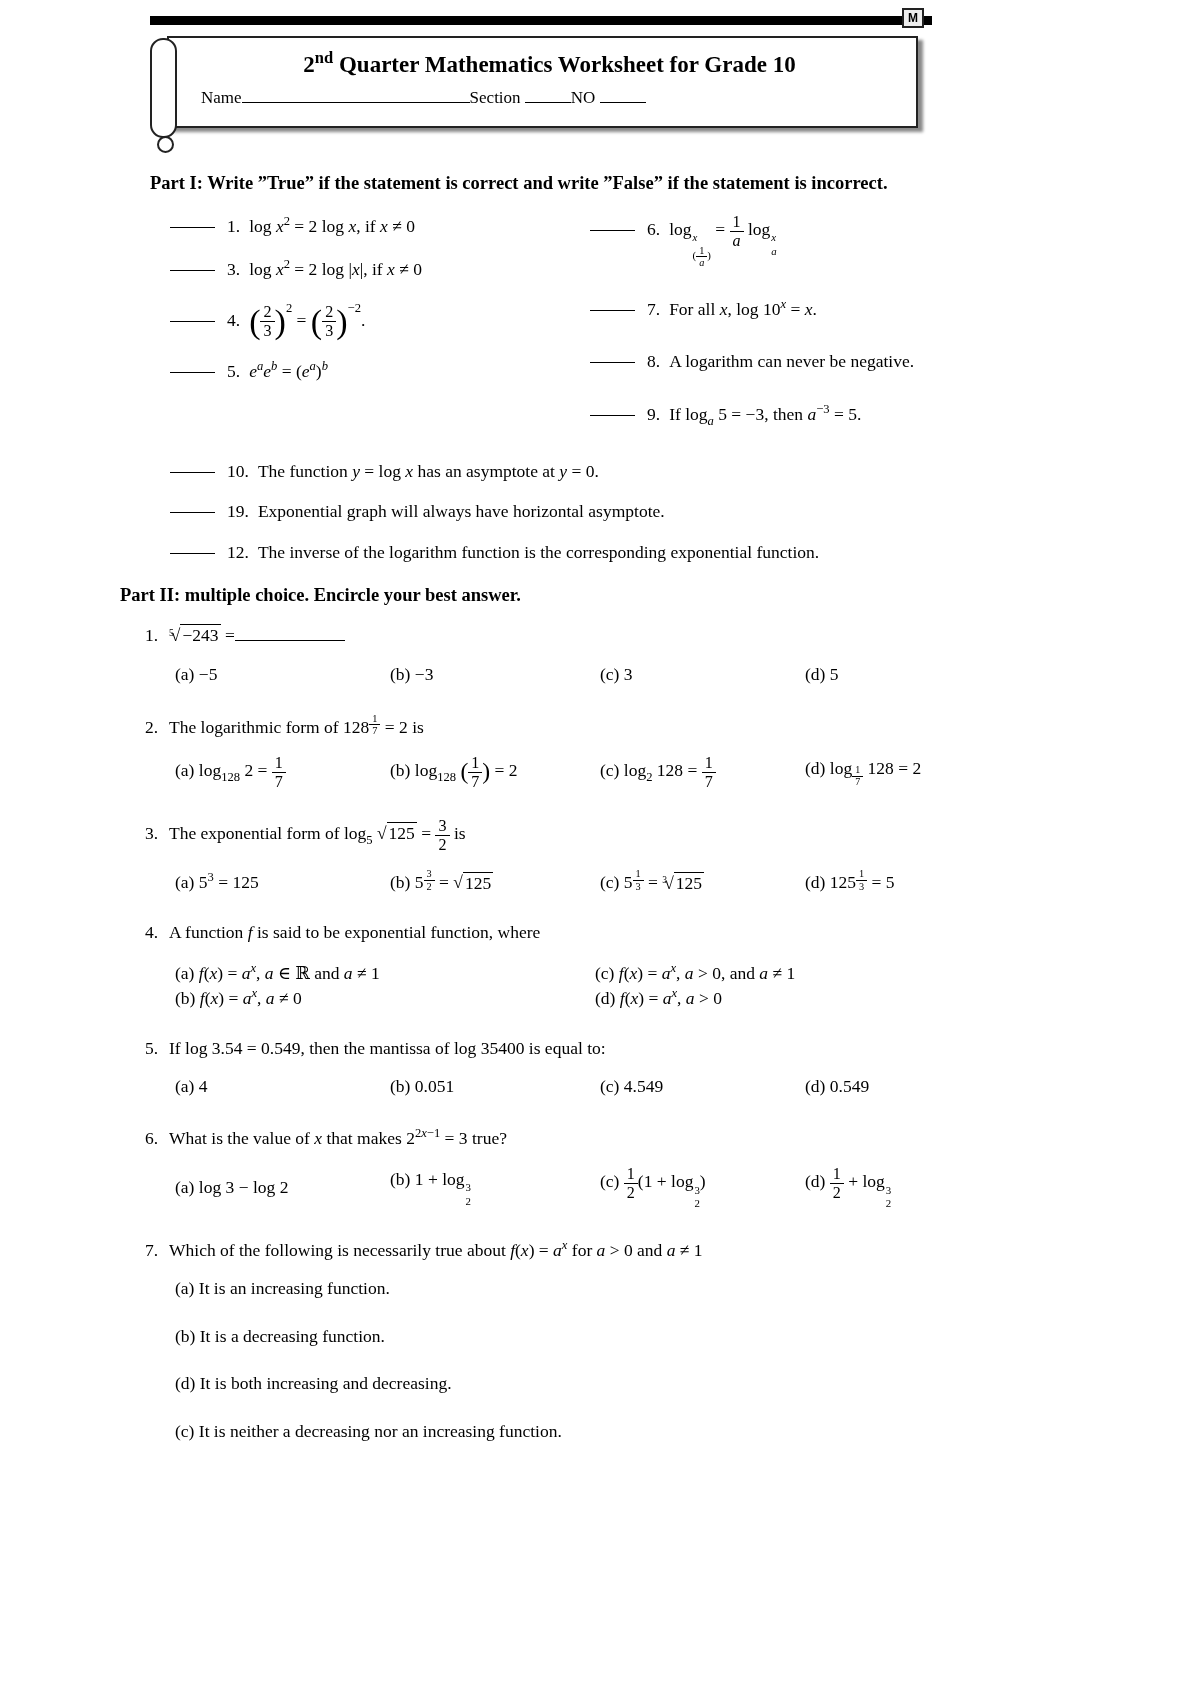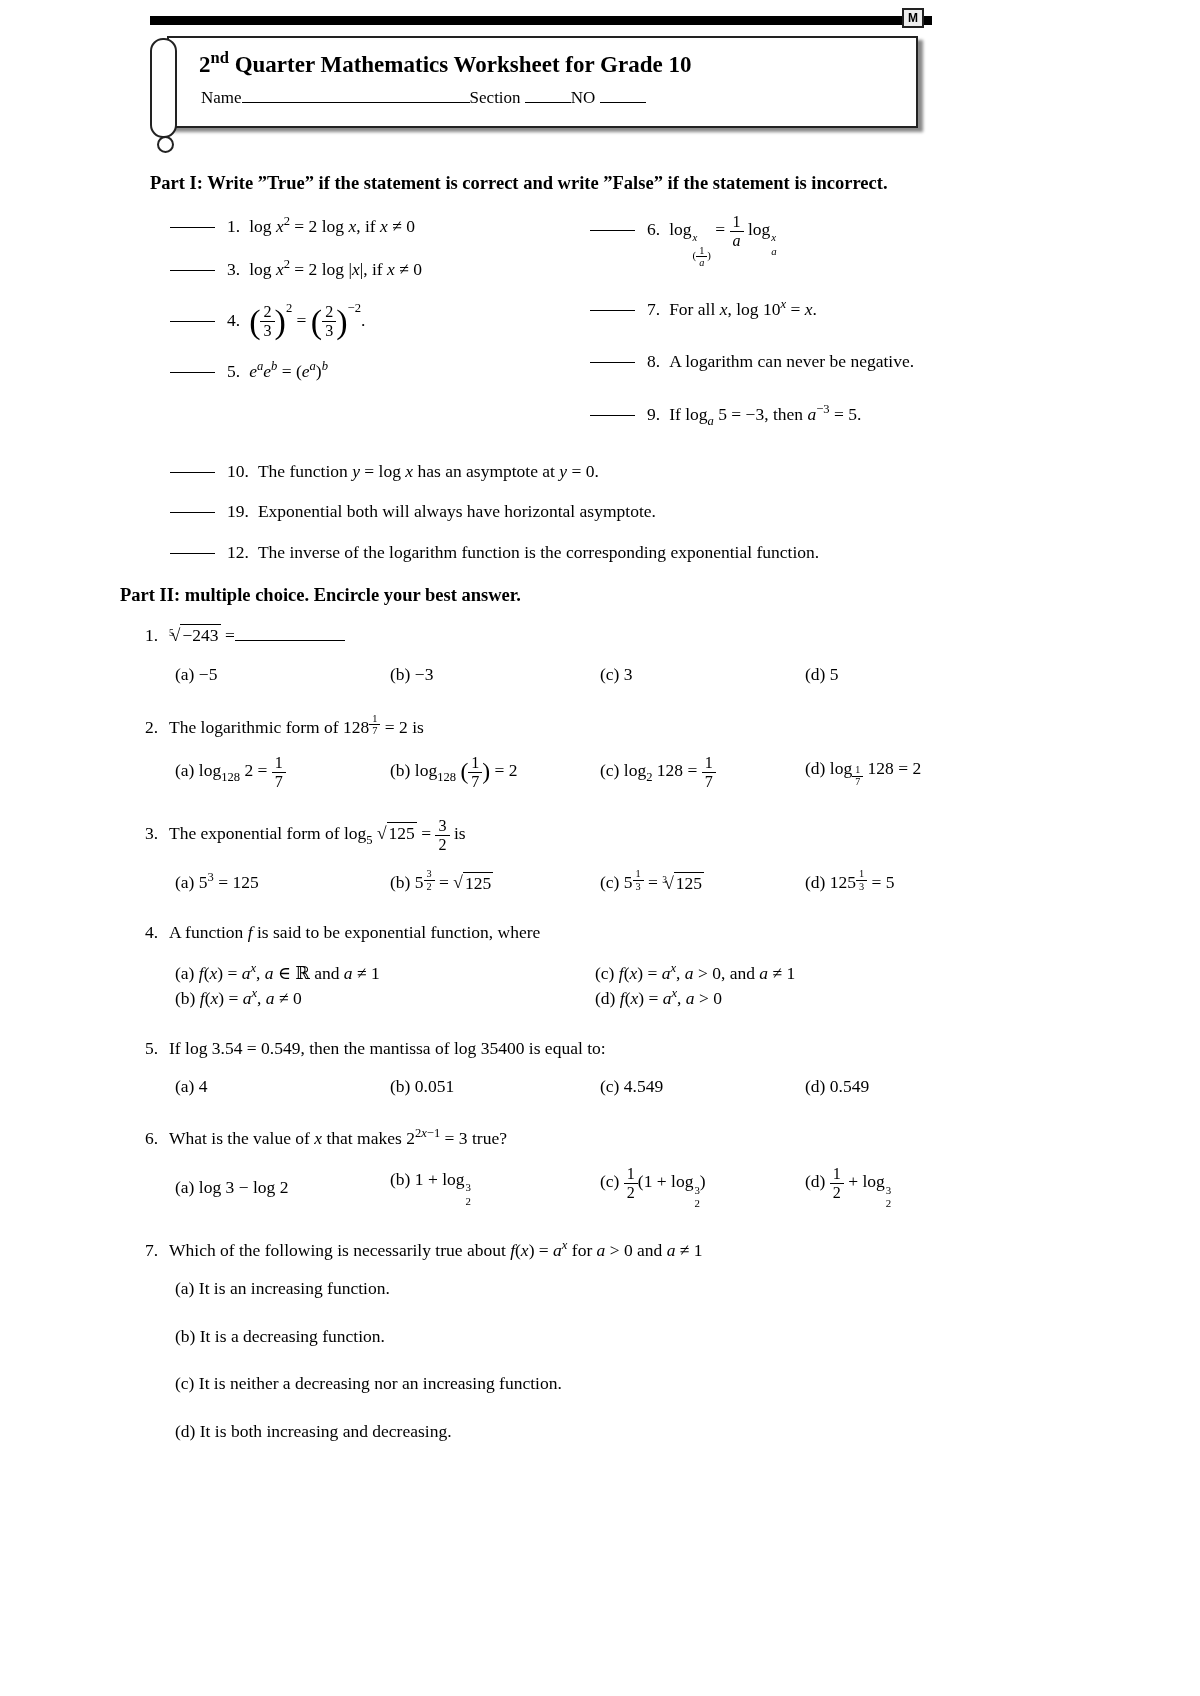"2nd Quarter Mathematics Worksheet for" .banner-title { text-align: none -> center }
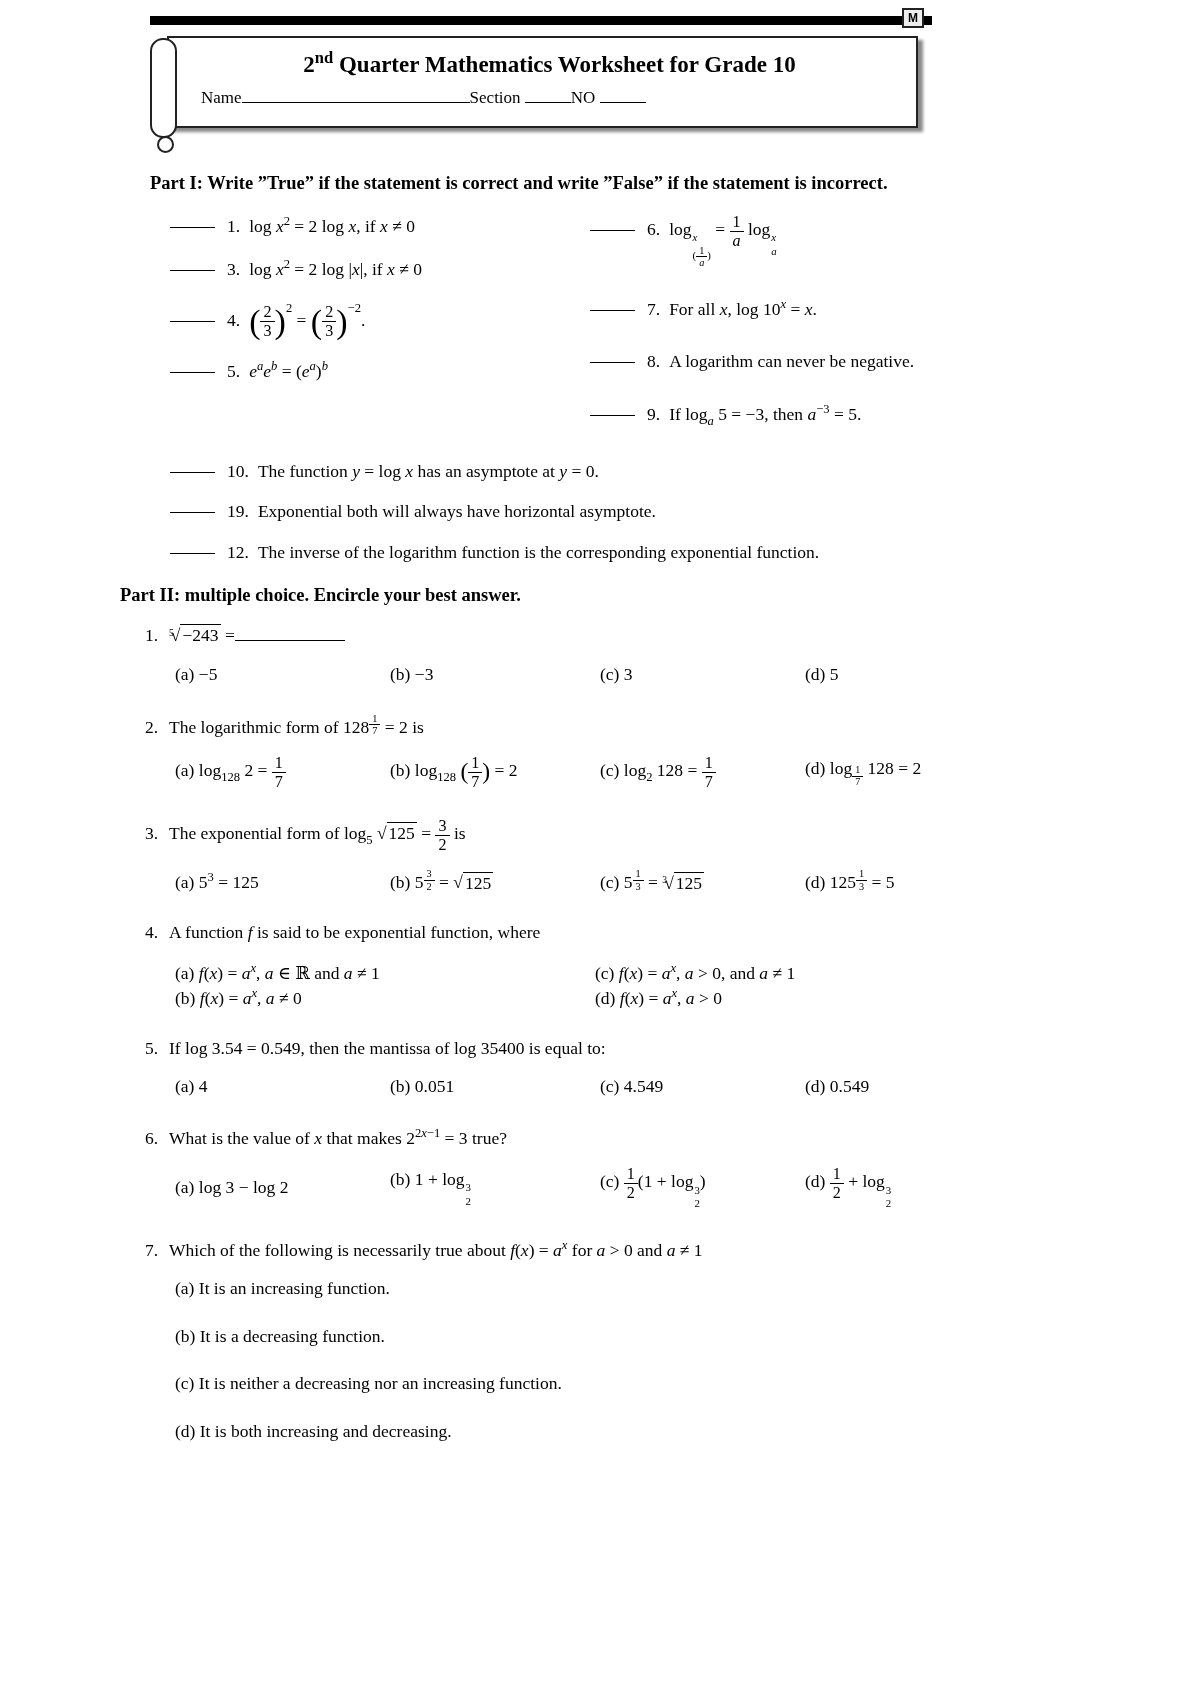"Exponential both will always have" span.tf-text { text: both -> graph }
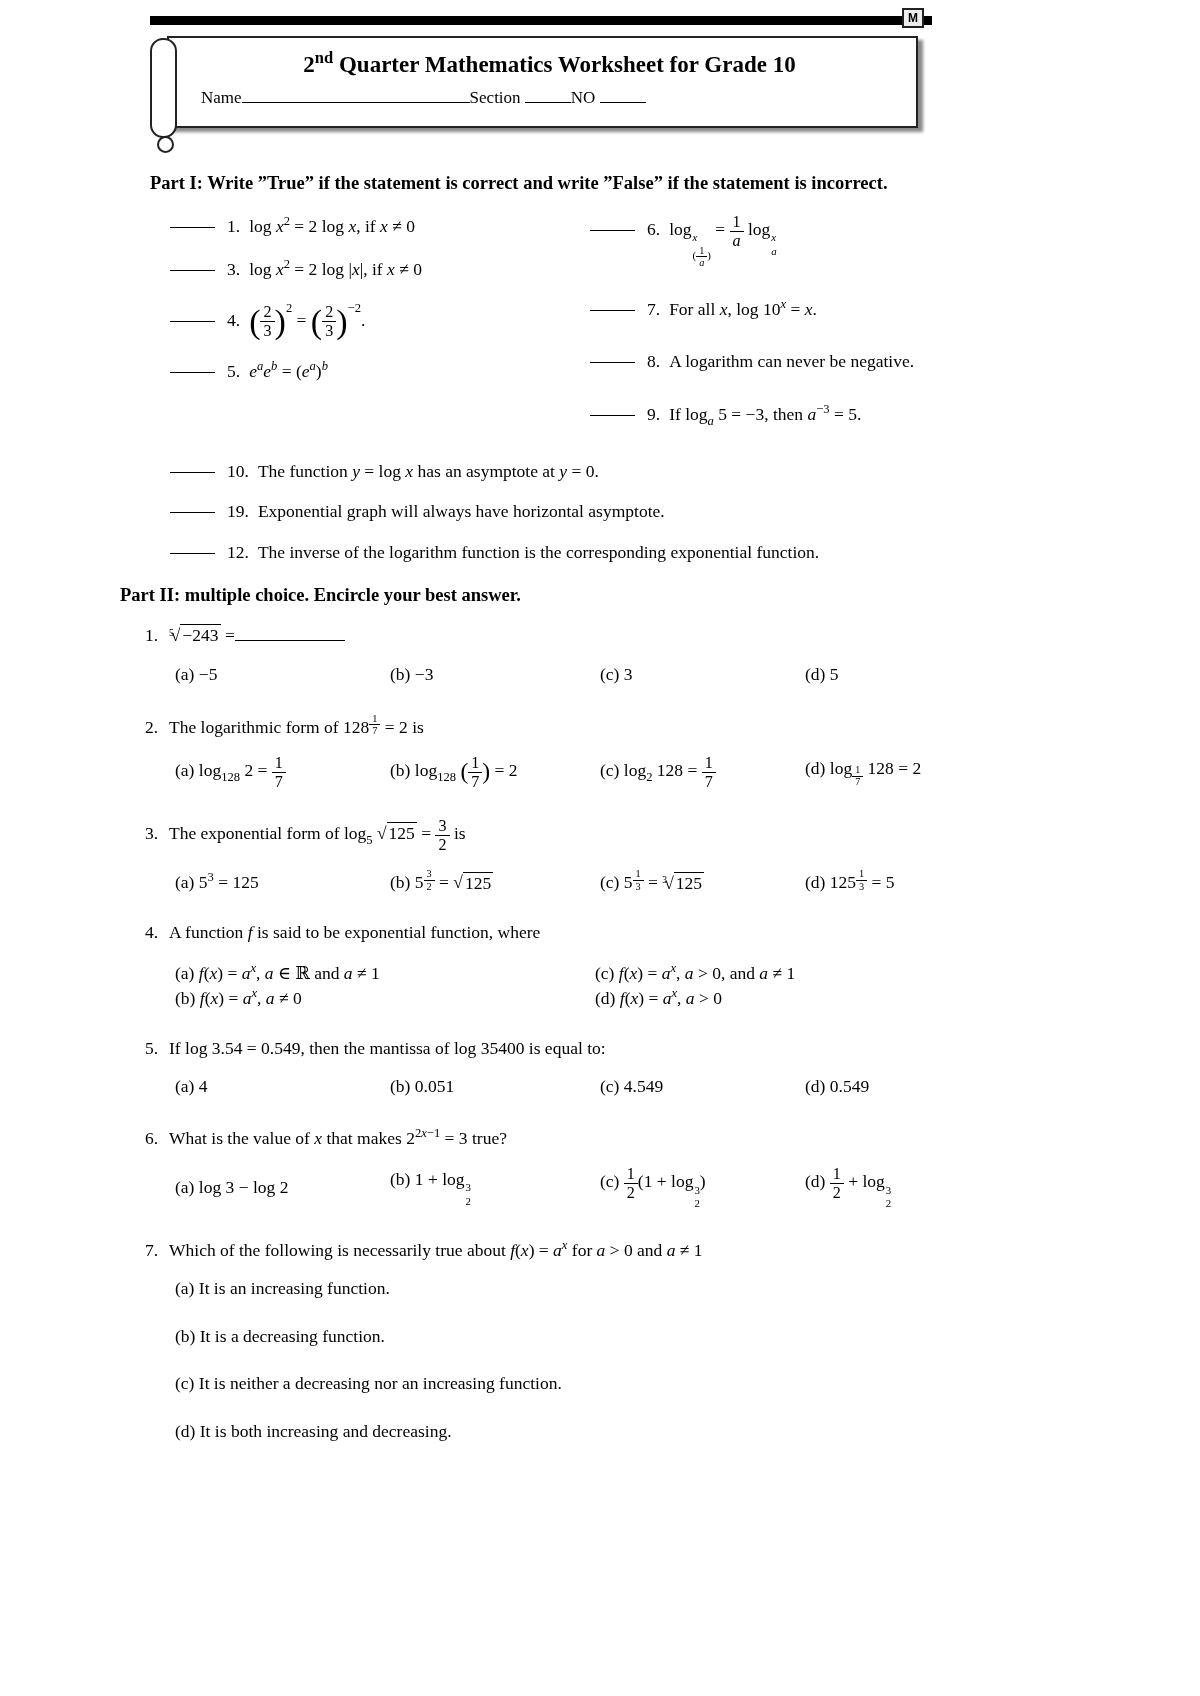"(c) It is neither a" span.opt { order: before "(d) It is both increasing" -> after "(d) It is both increasing" }
